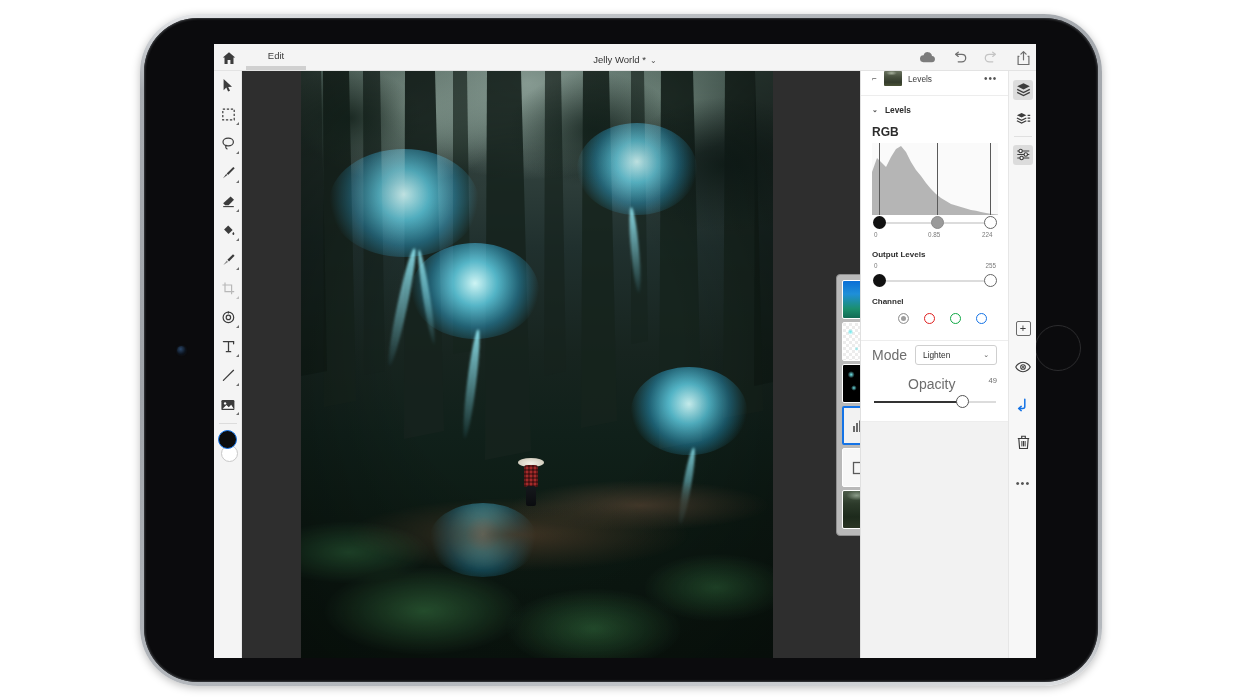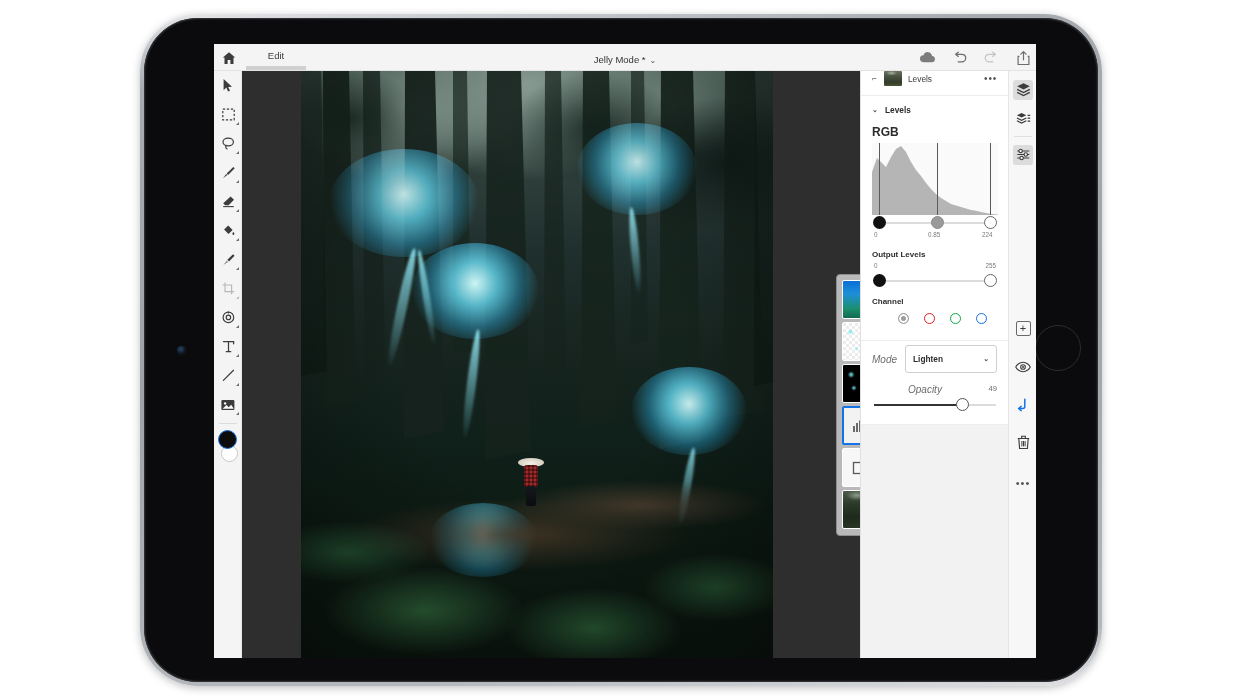"Jelly Mode *" span { text: Mode -> World }
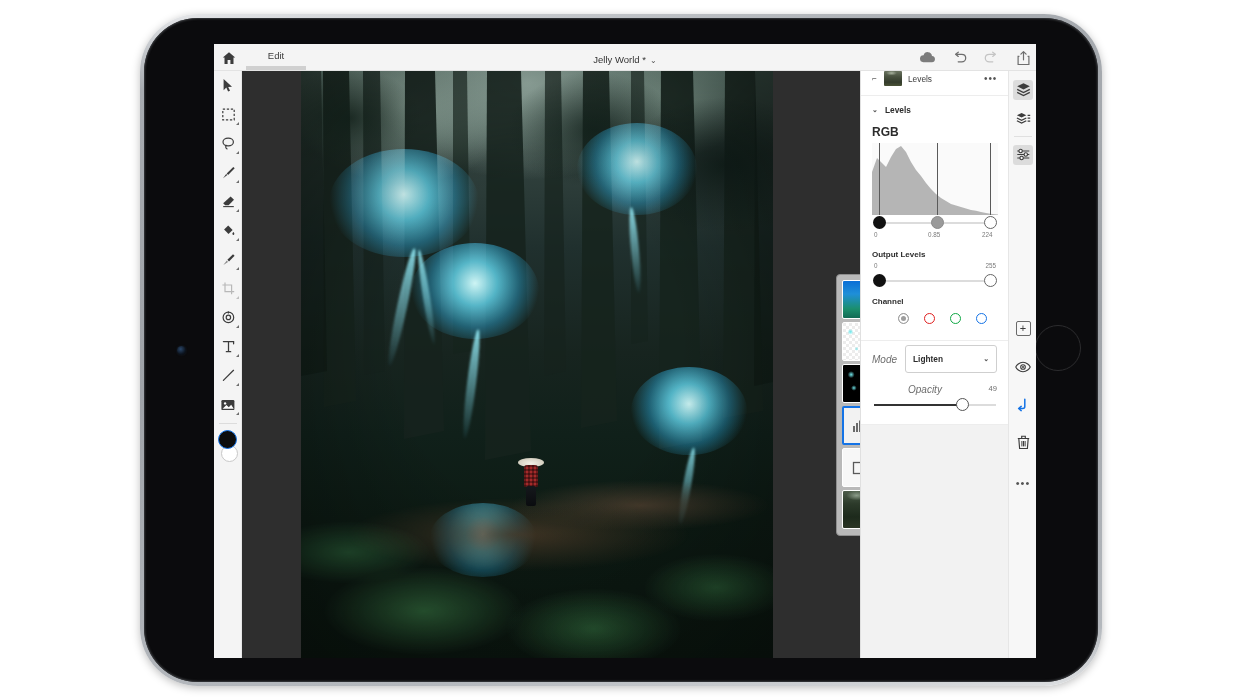"Mode" .plain-label { font-size: 10px -> 14px; font-style: italic -> none }
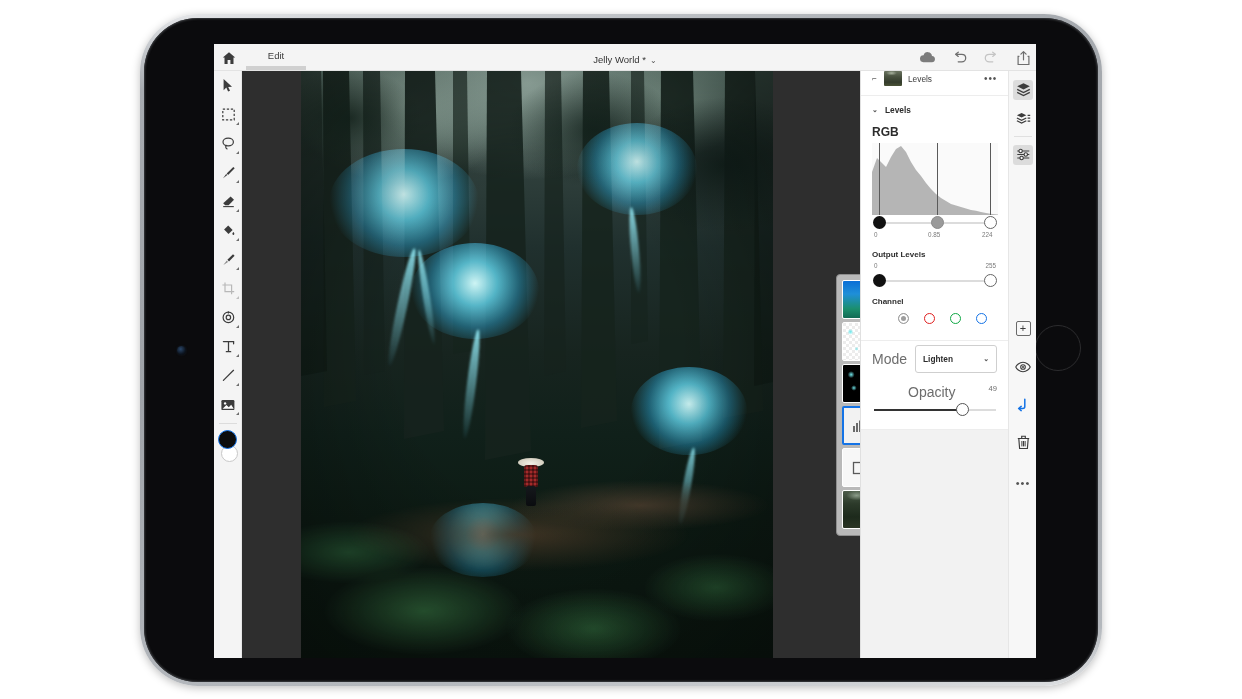"Lighten" #mode-select { font-weight: bold -> none; height: 28px -> 20px }
